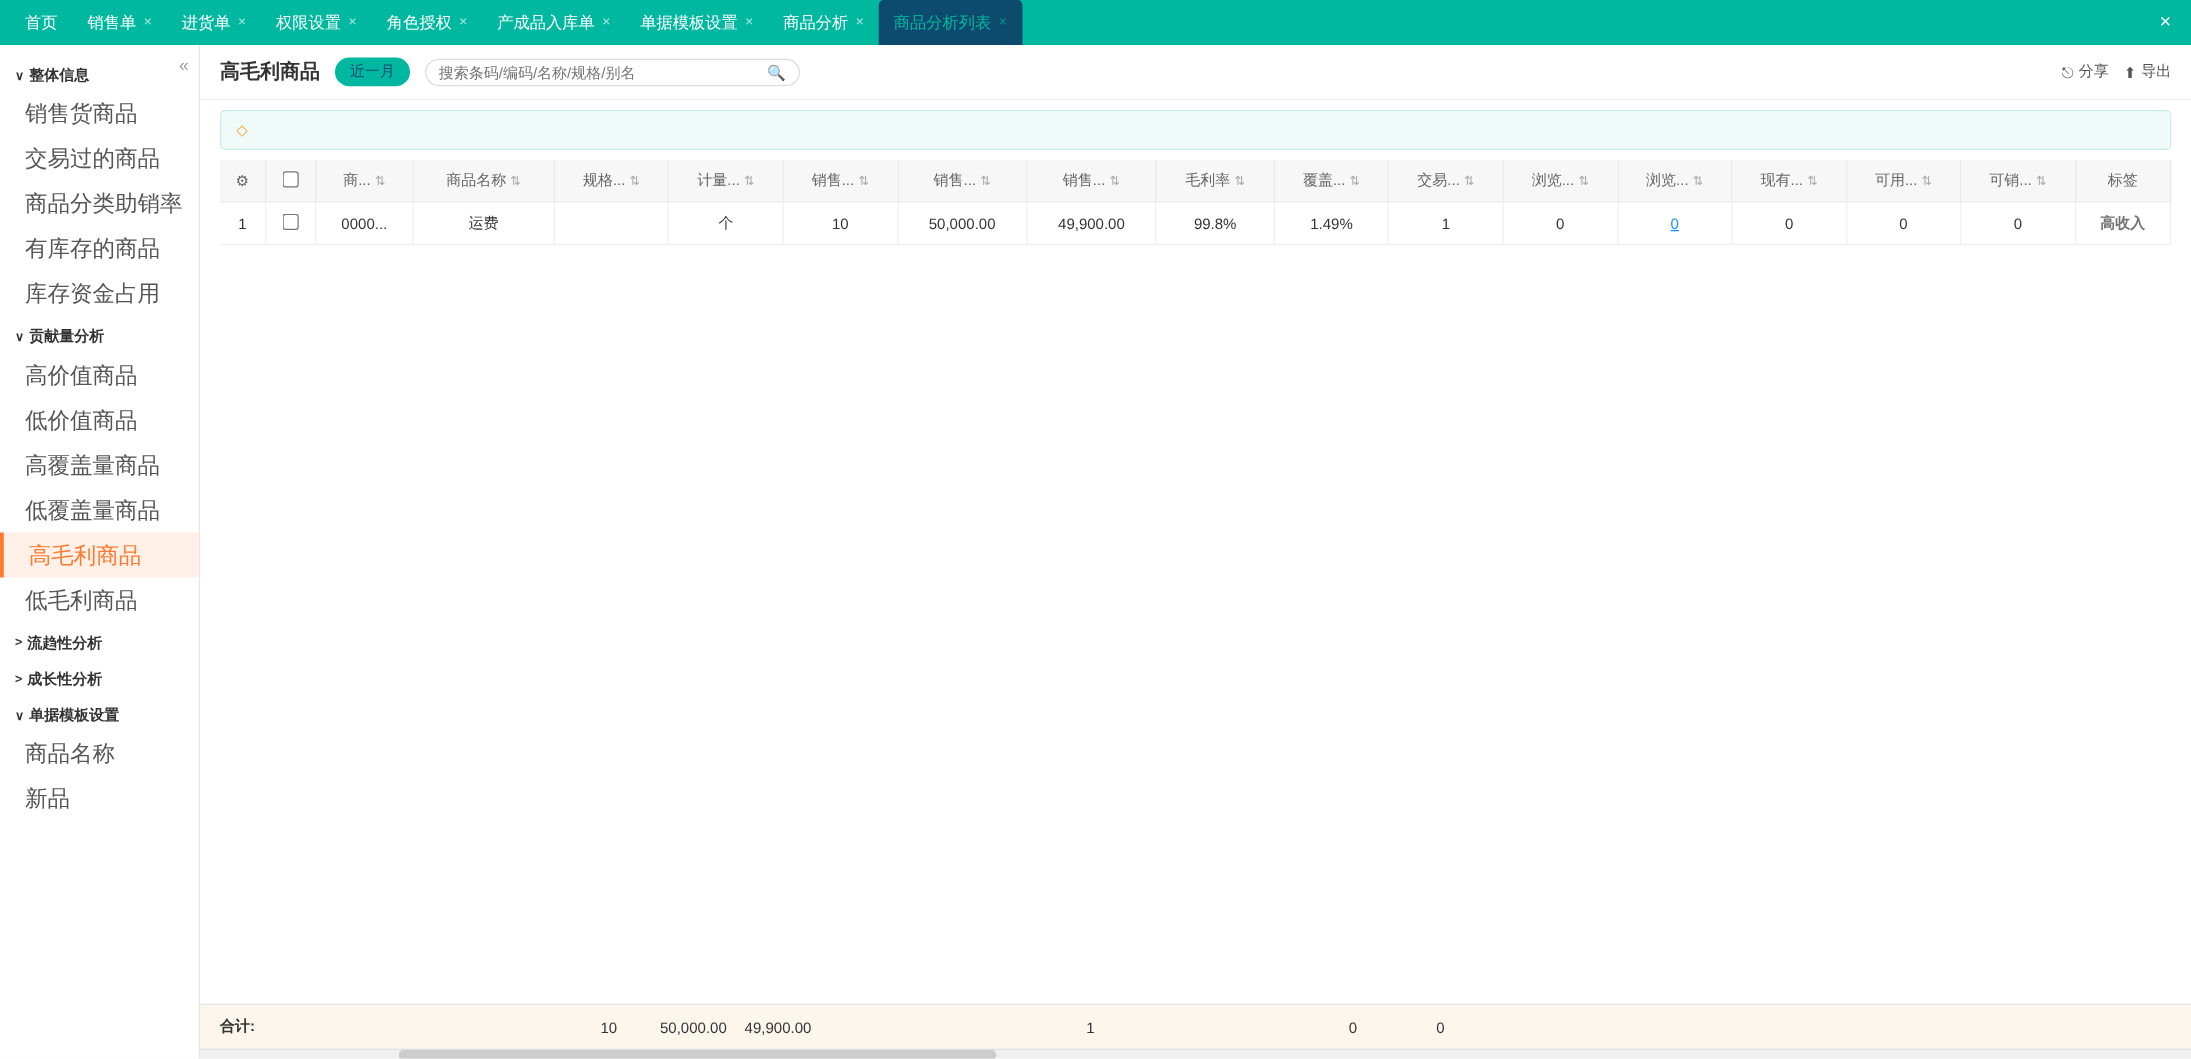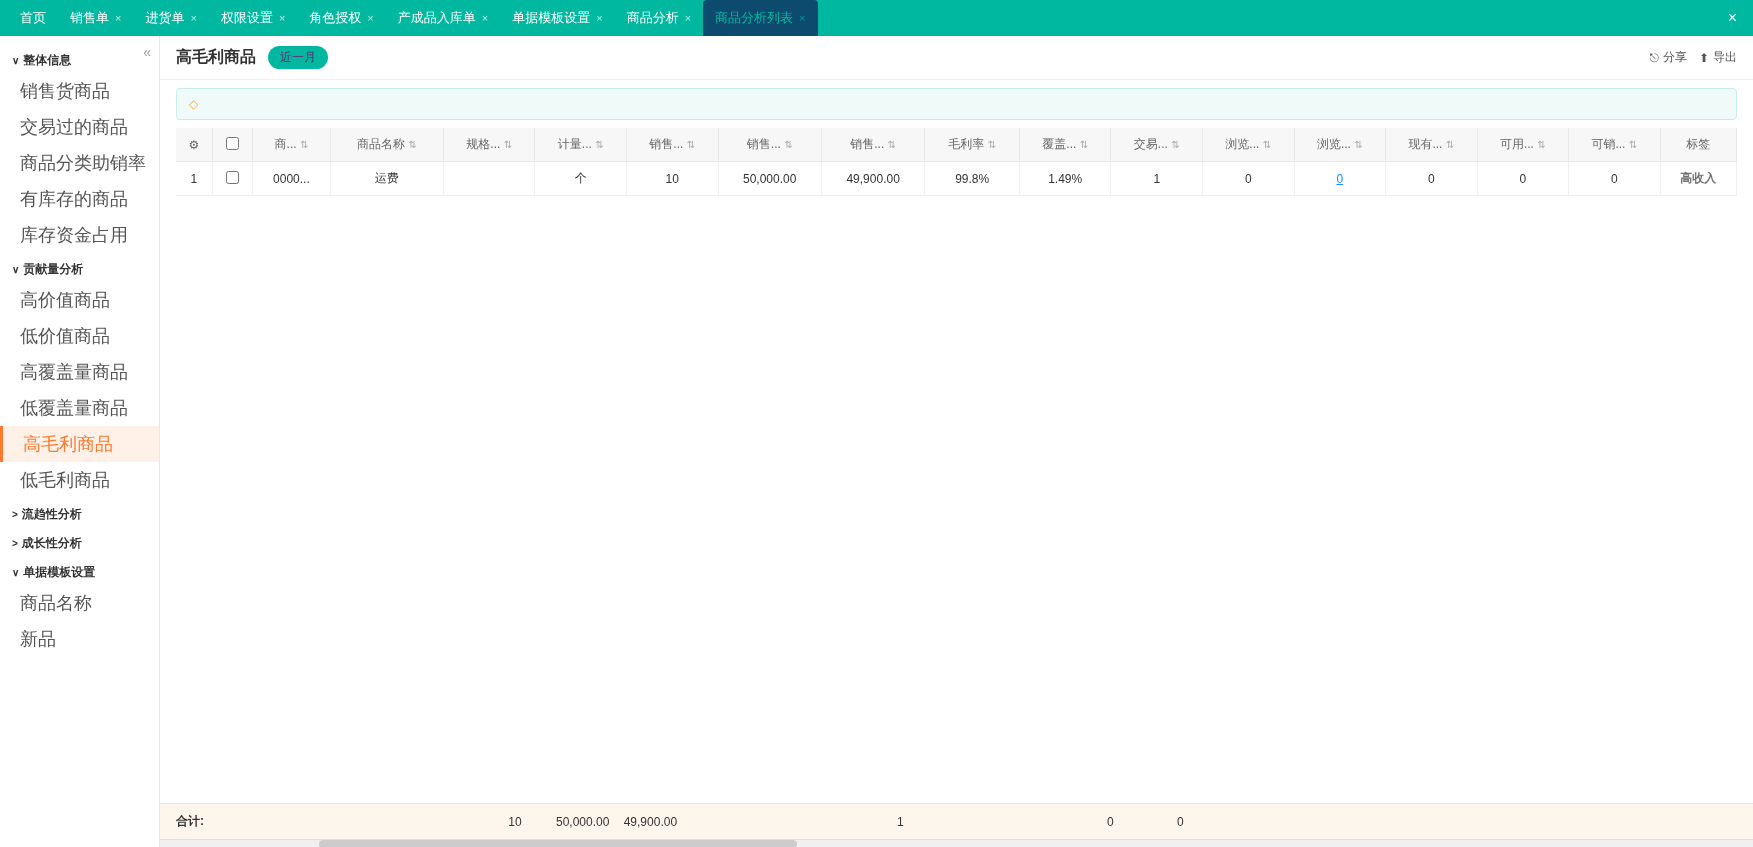"近一月" .period-btn { color: #701a75 -> #0c4a6e }
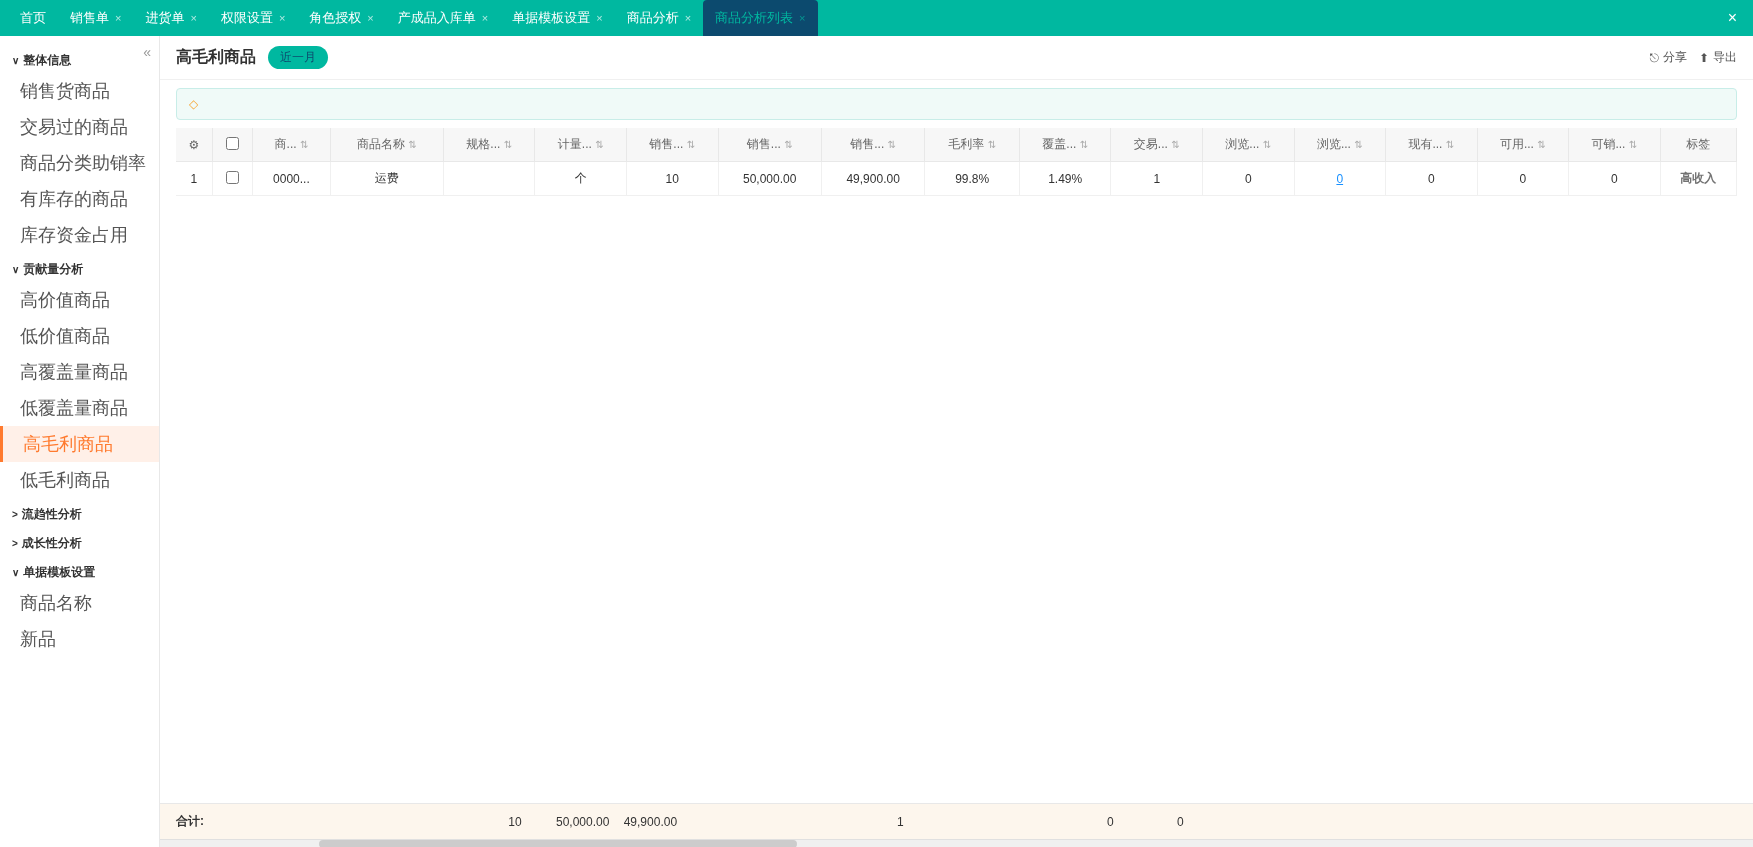"搜索条码/编码/名称/规格/别名" div.search-box { html: none -> <div> <input> <span>🔍</span> </div> }
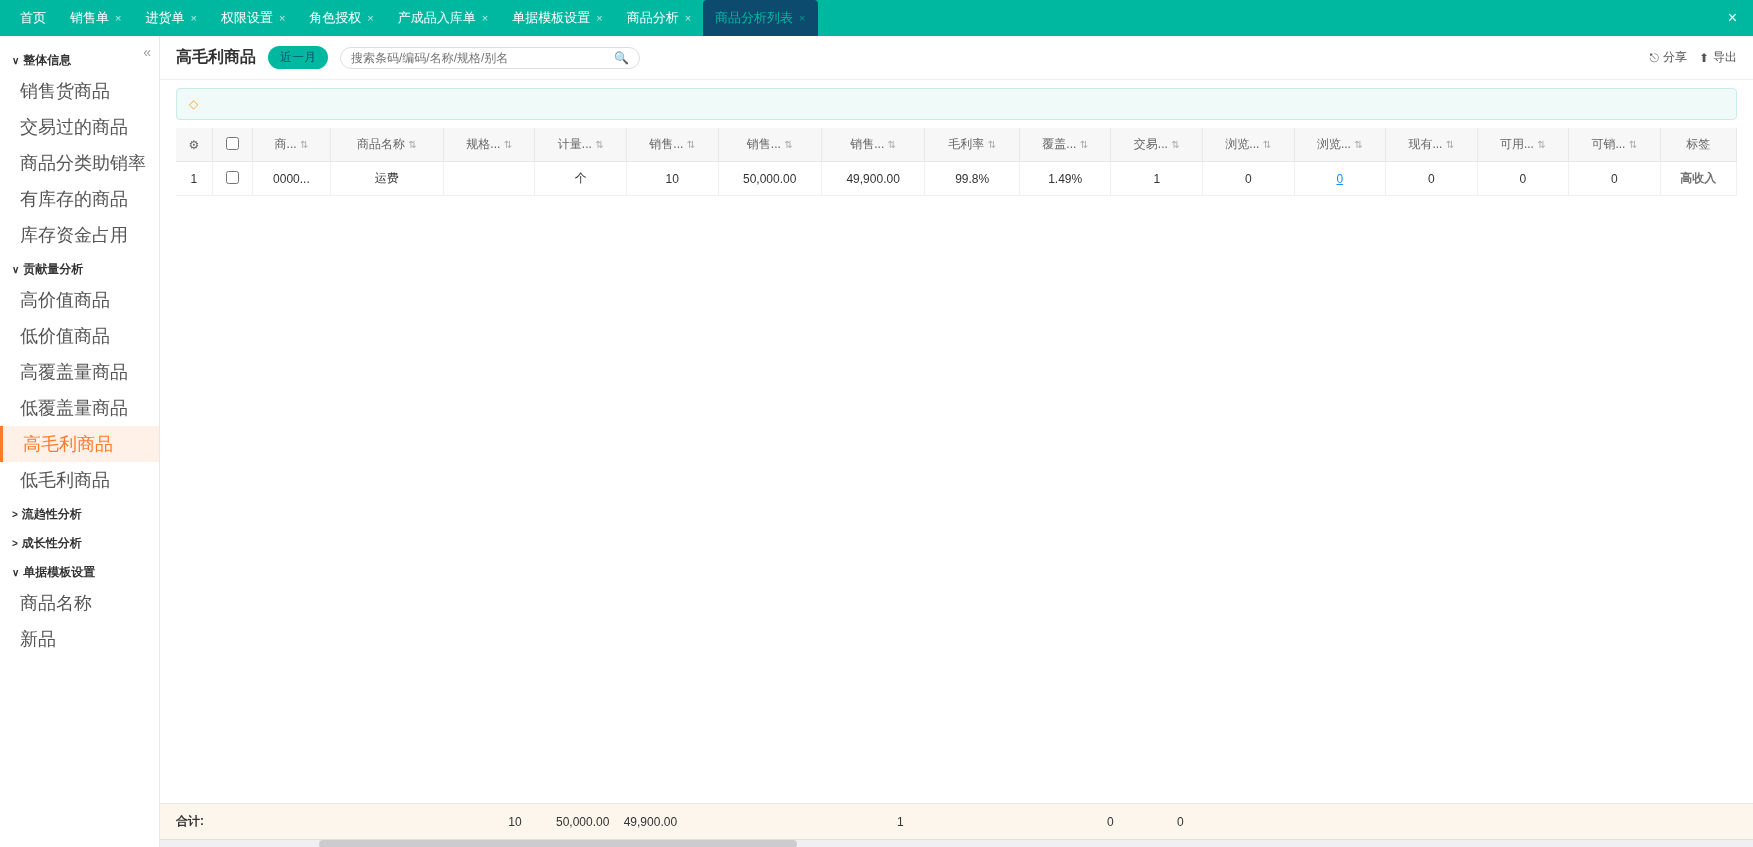"合计:" .footer-label { margin-right: 36px -> 8px }
